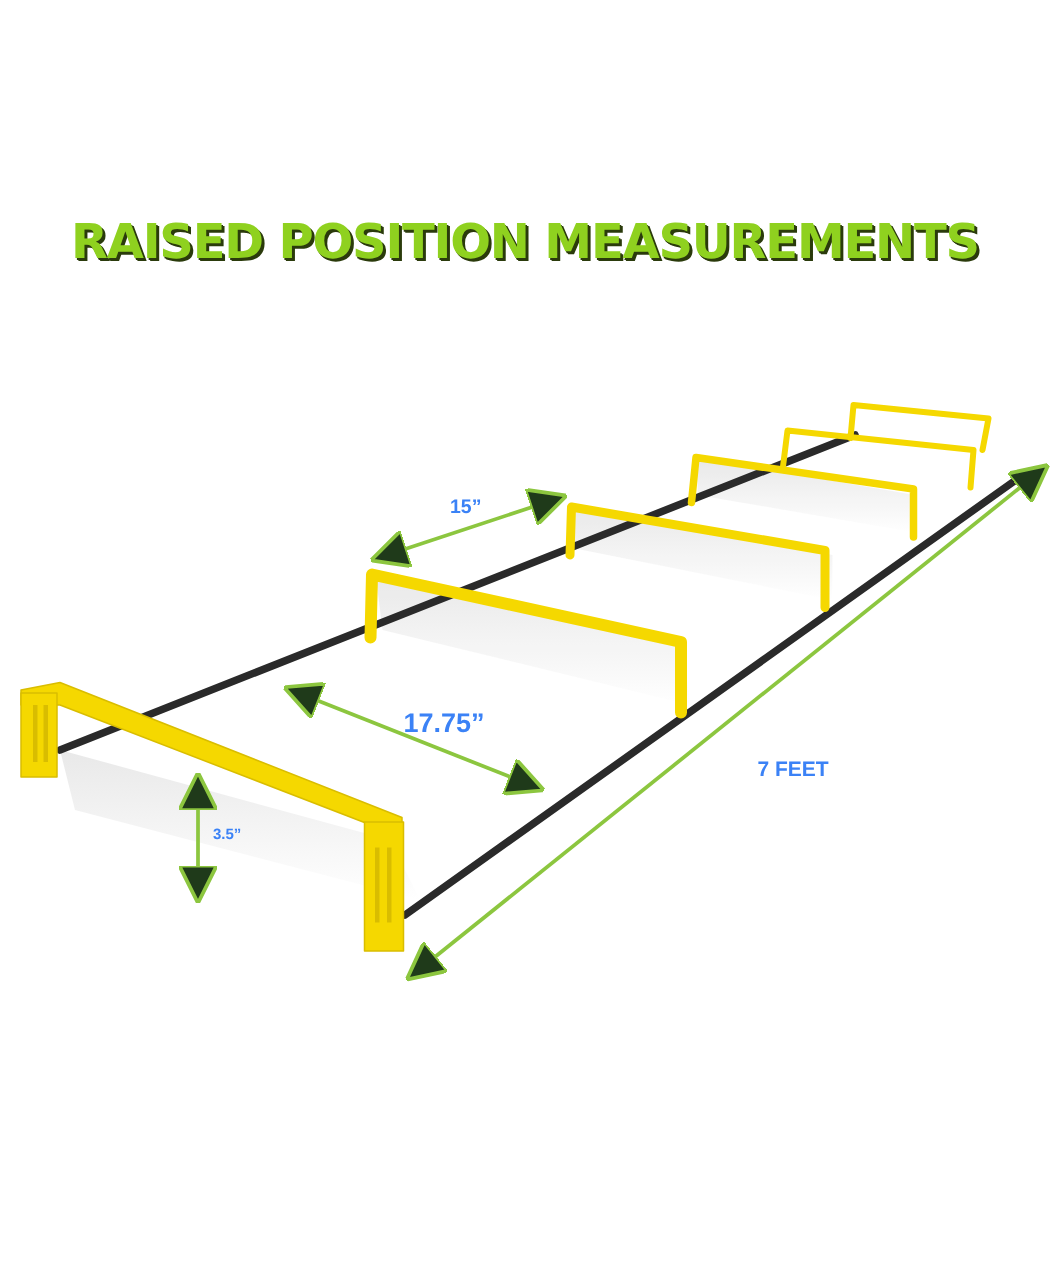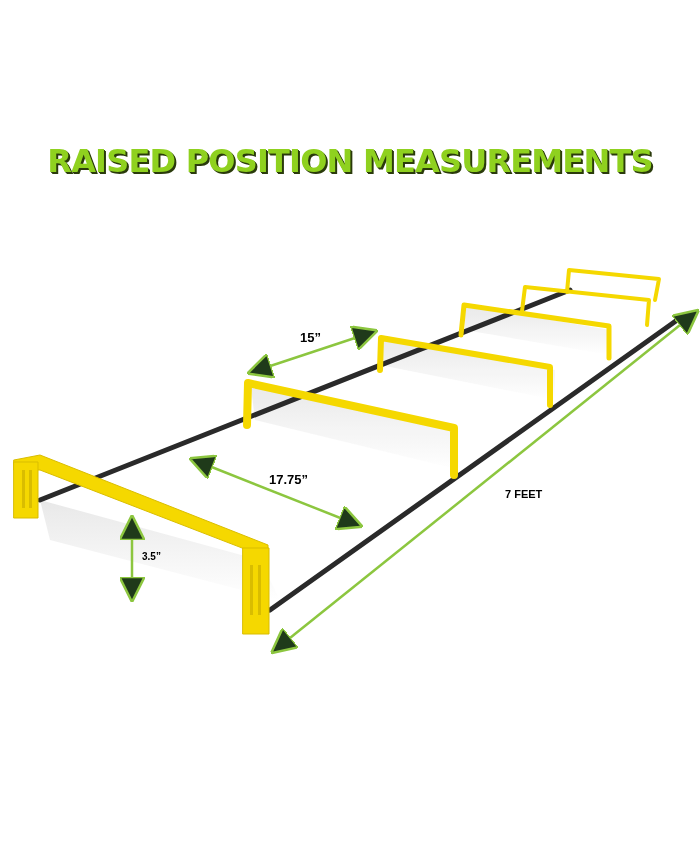"15”" .label { color: #000000 -> #3b82f6 }
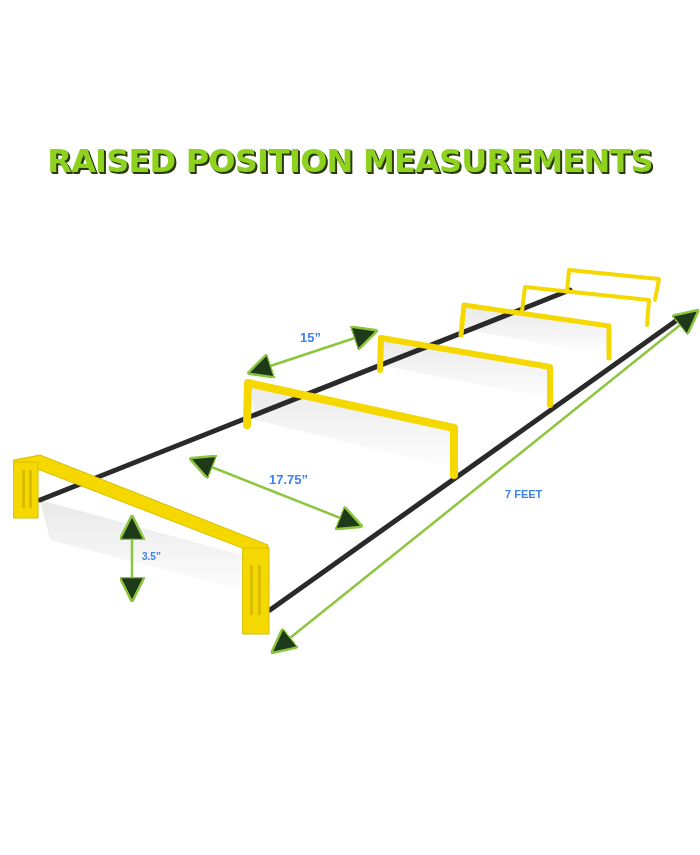"17.75”" div.label { font-size: 13px -> 18px }
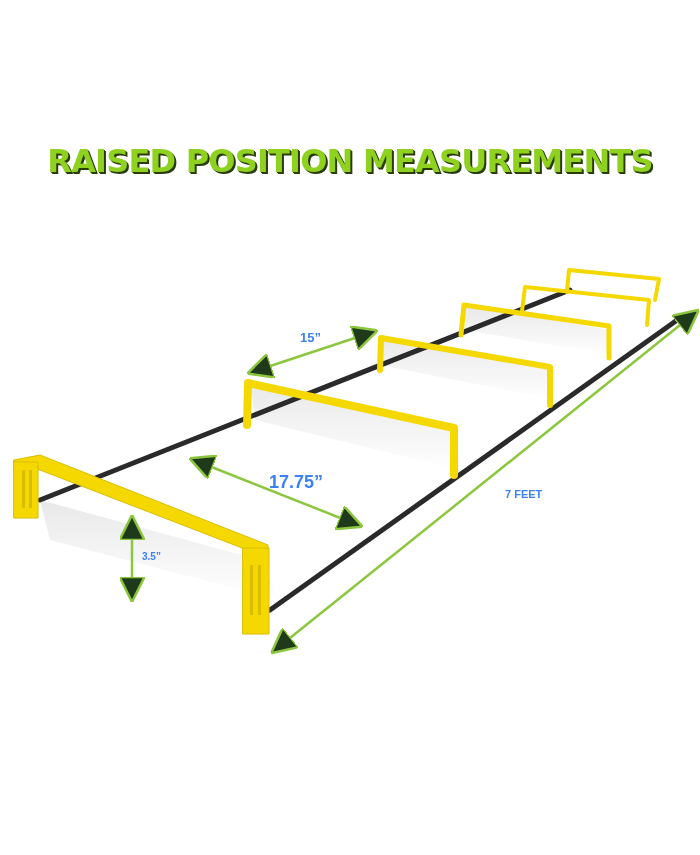"7 FEET" div.label { font-size: 11px -> 14px; top: 488px -> 504px }
